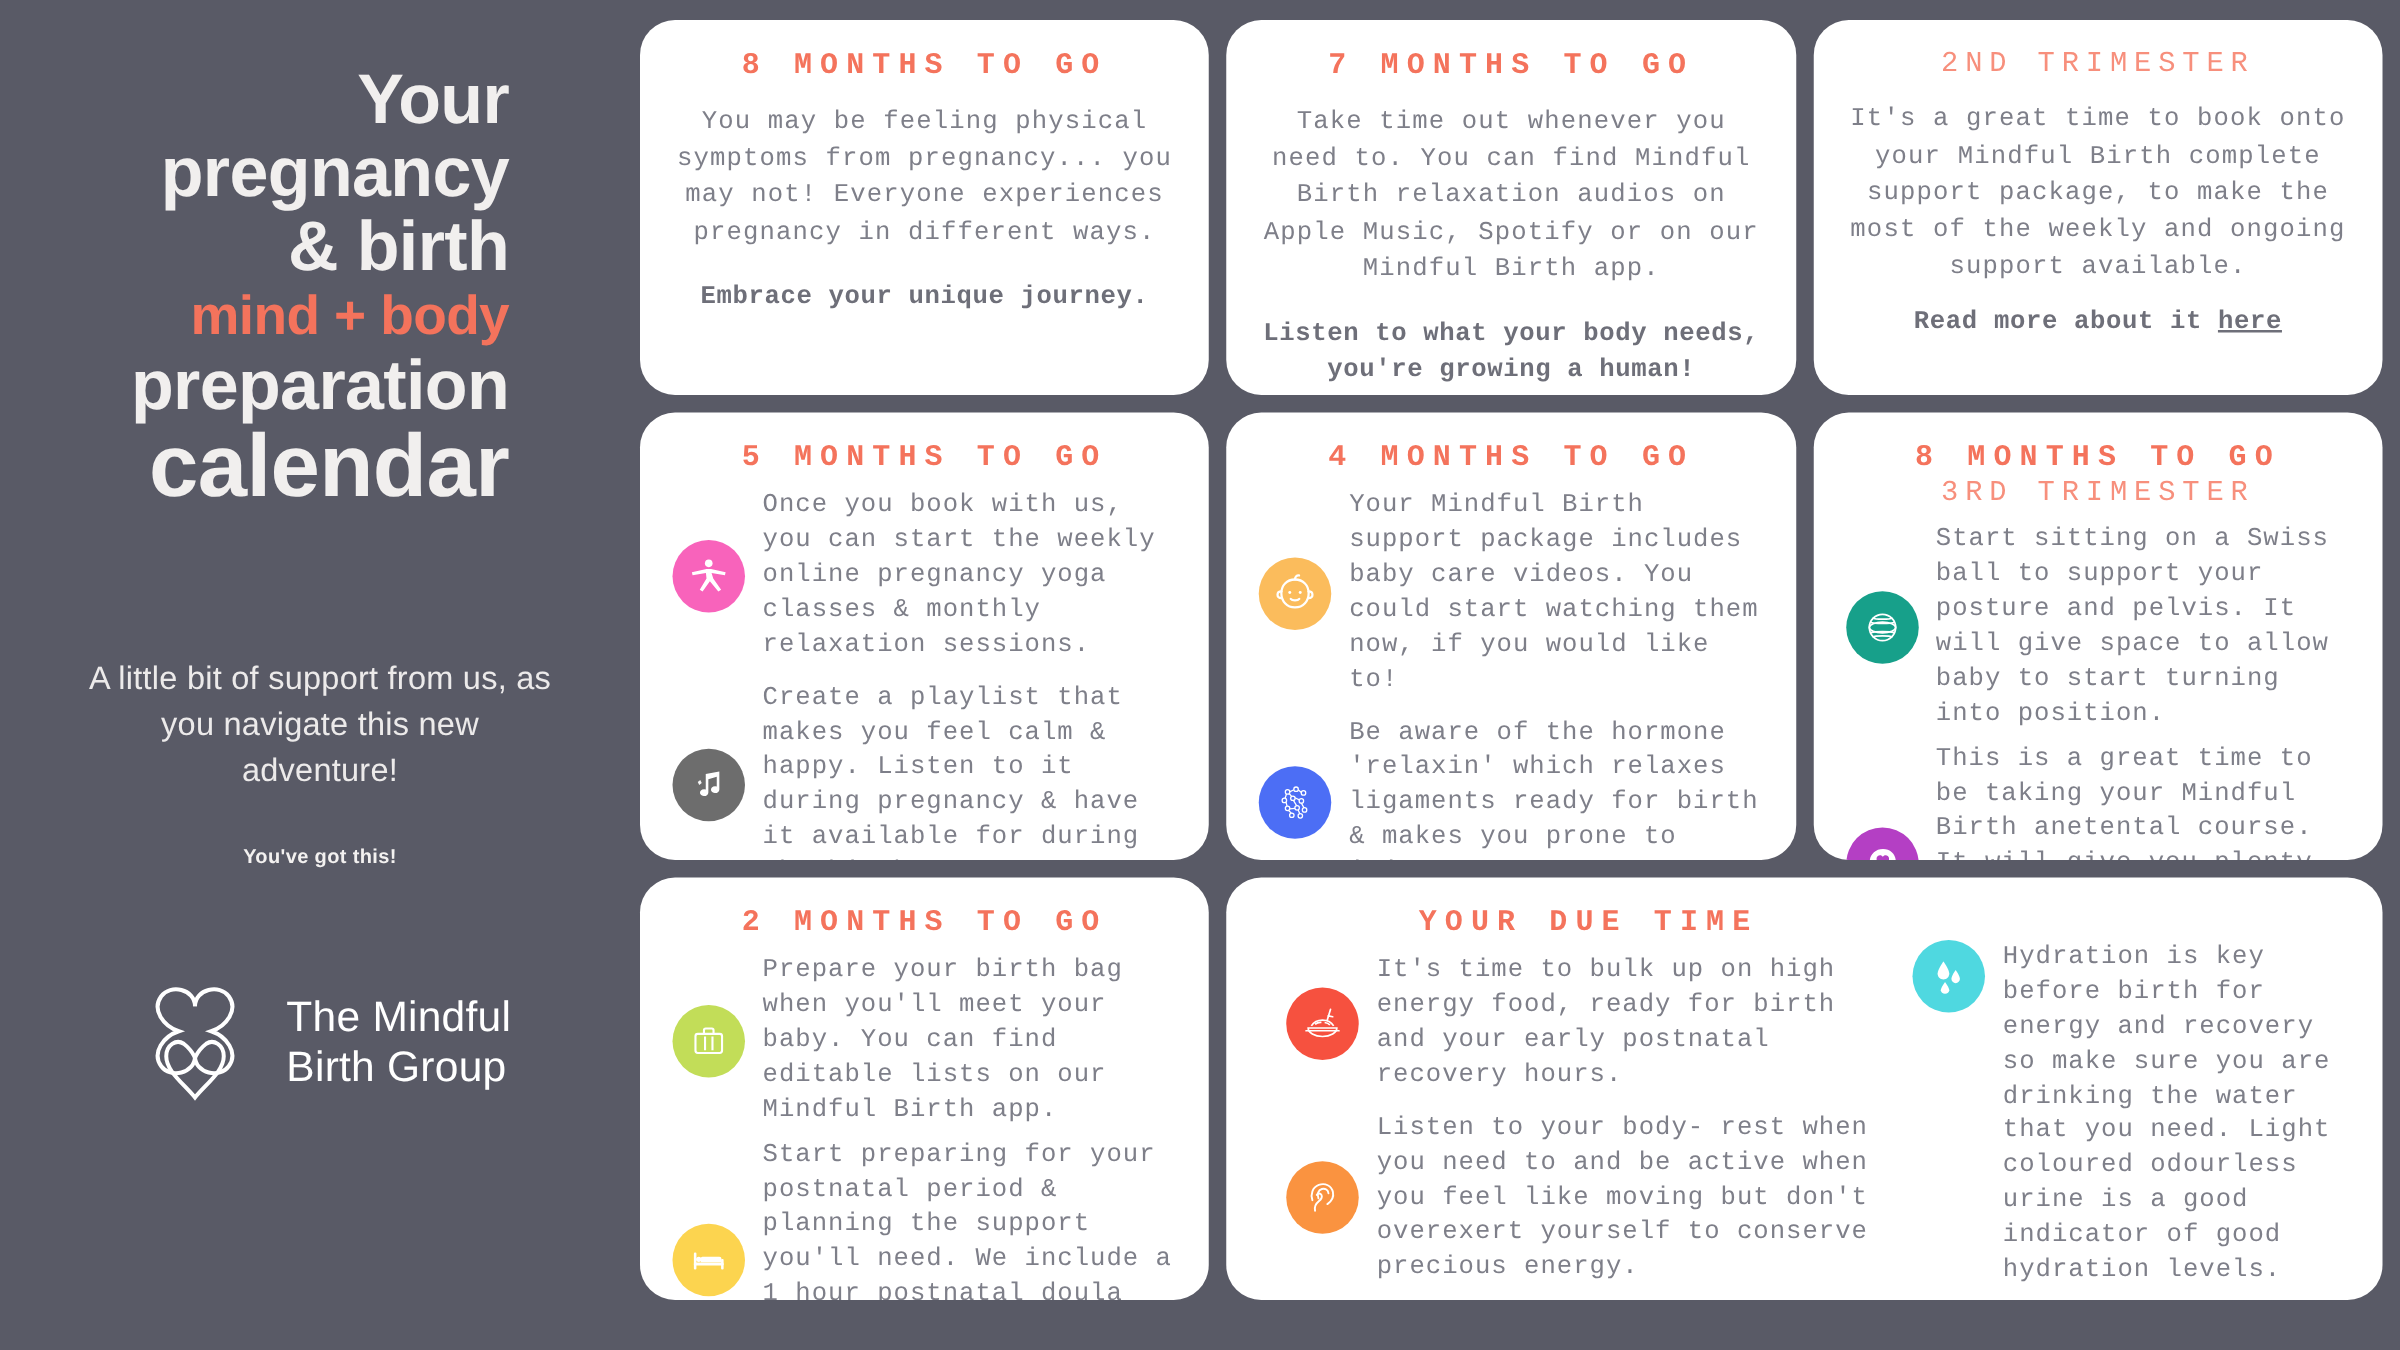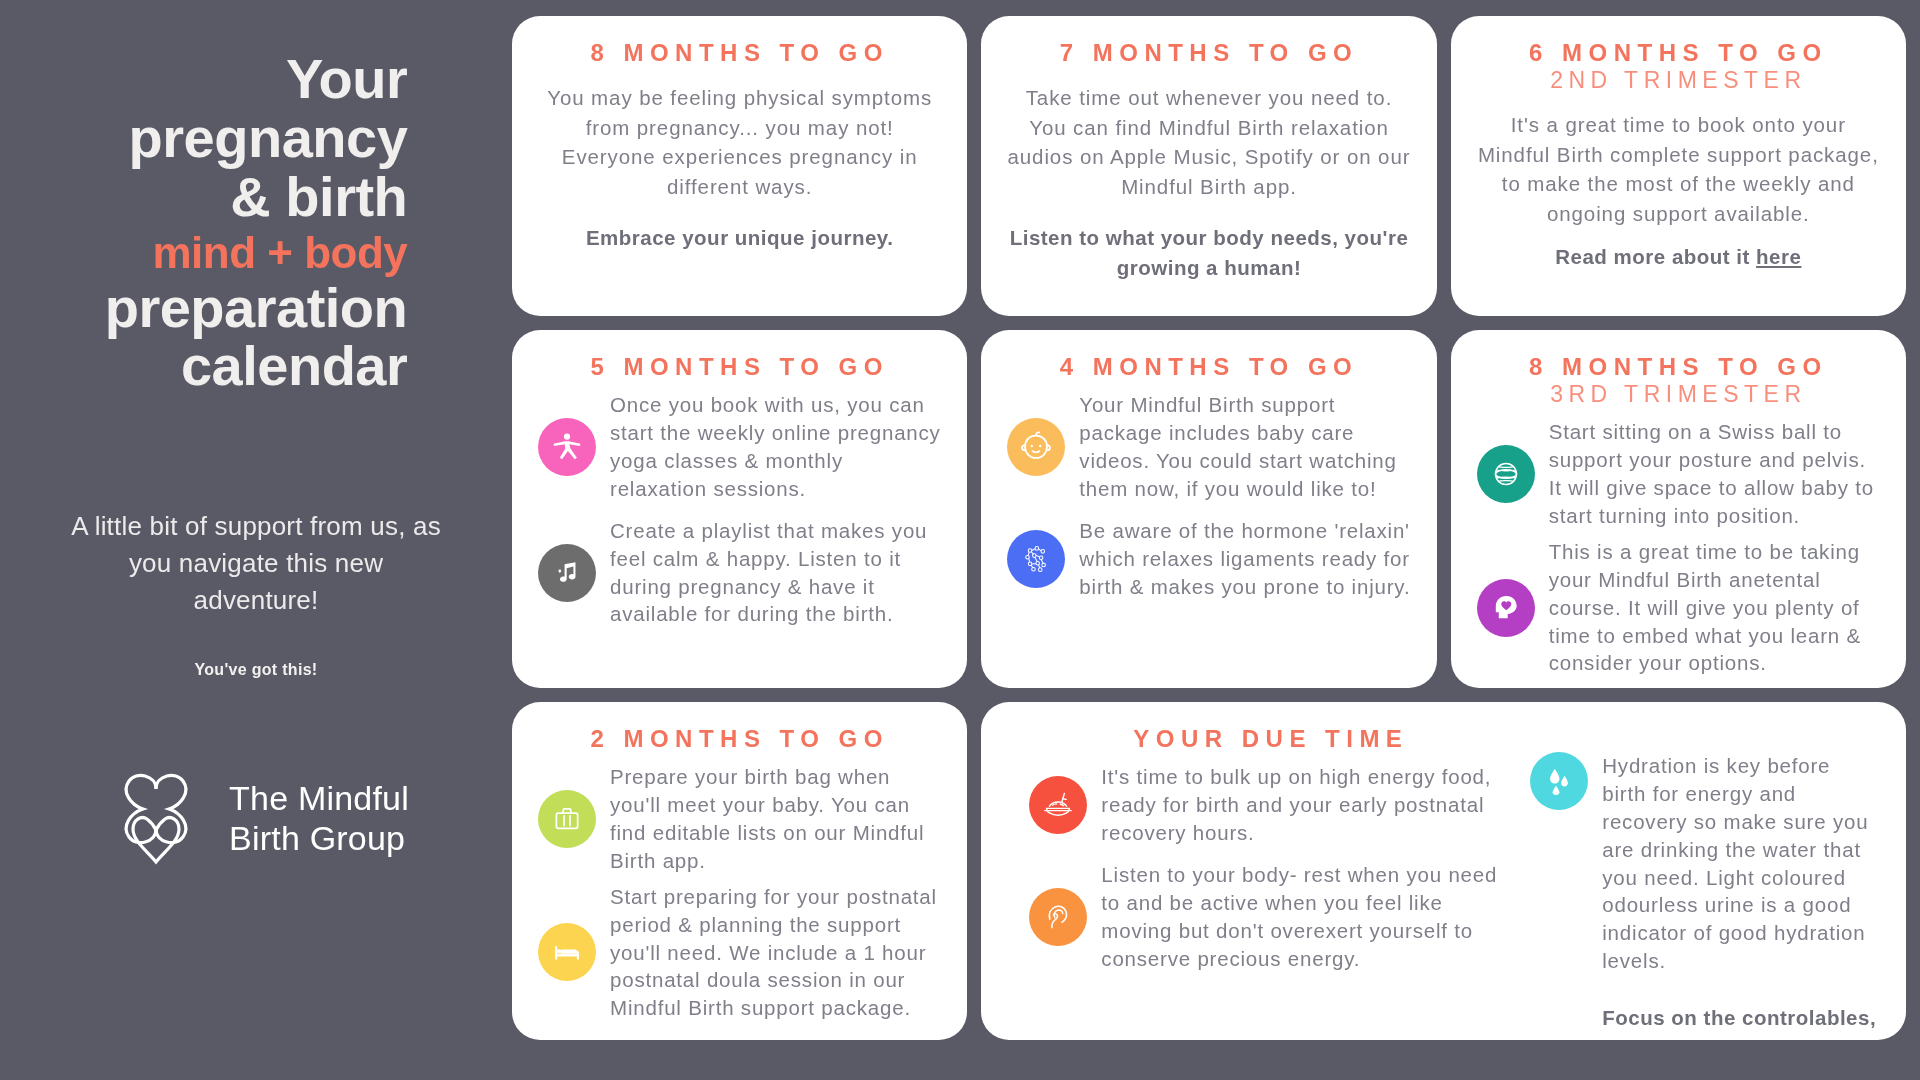"8 MONTHS TO GO" .grid { font-family: none -> Liberation Mono, monospace }
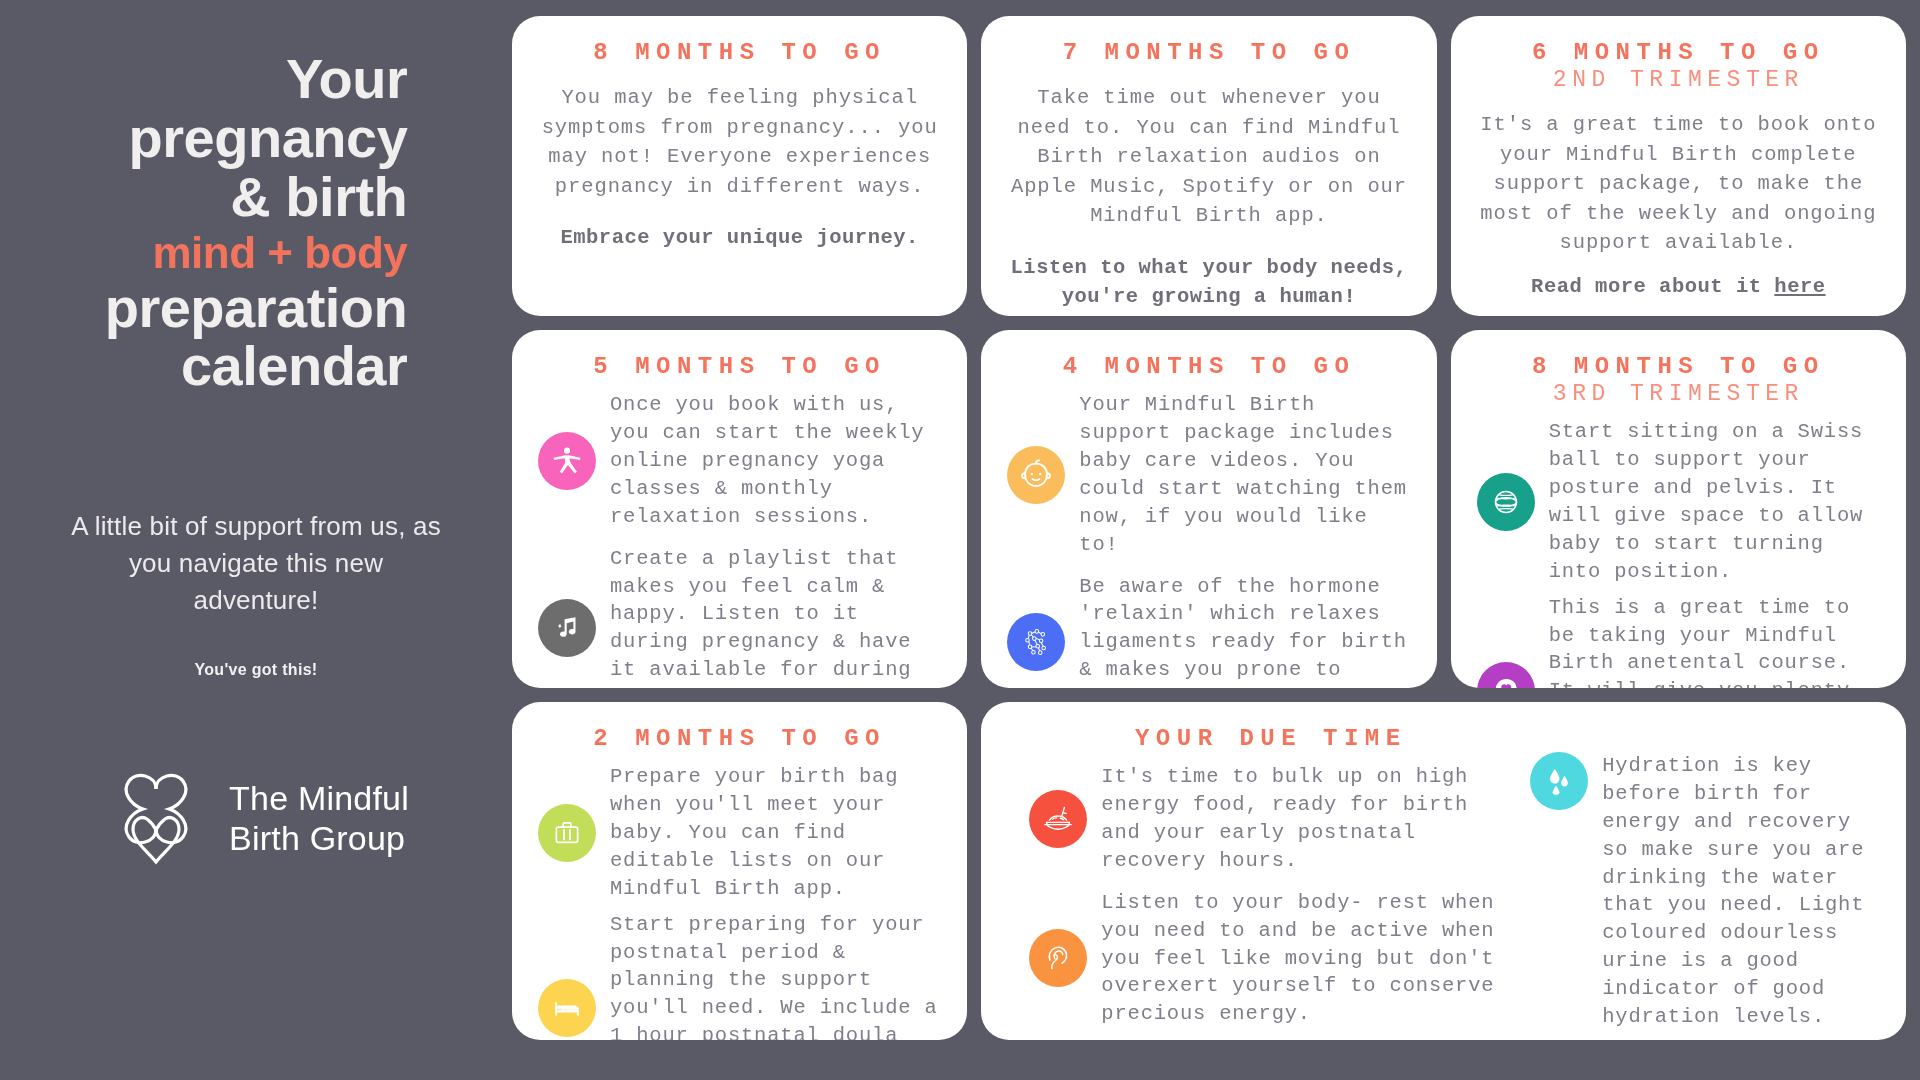"6 MONTHS TO GO" div.ctitle { html: <div>6 MONTHS TO GO</div> -> none }
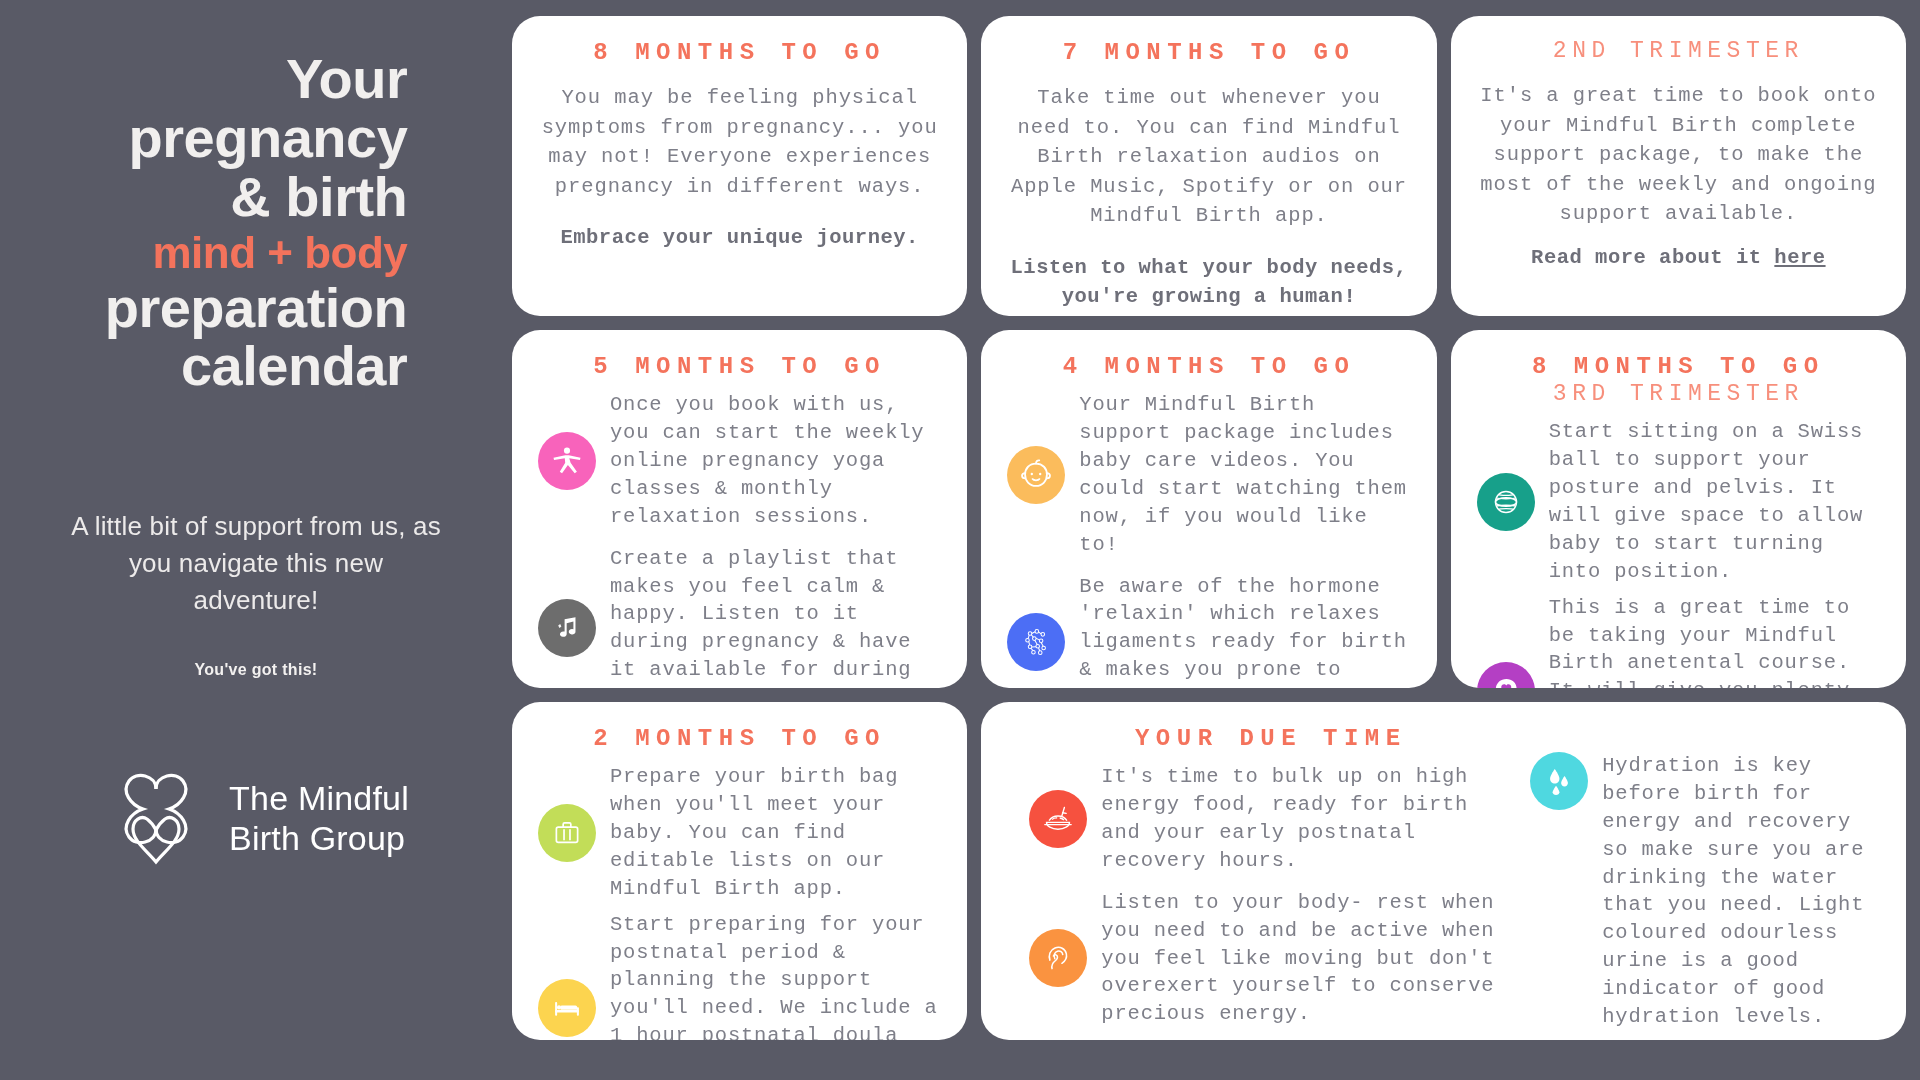"calendar" .t6 { font-size: 56px -> 71px }
